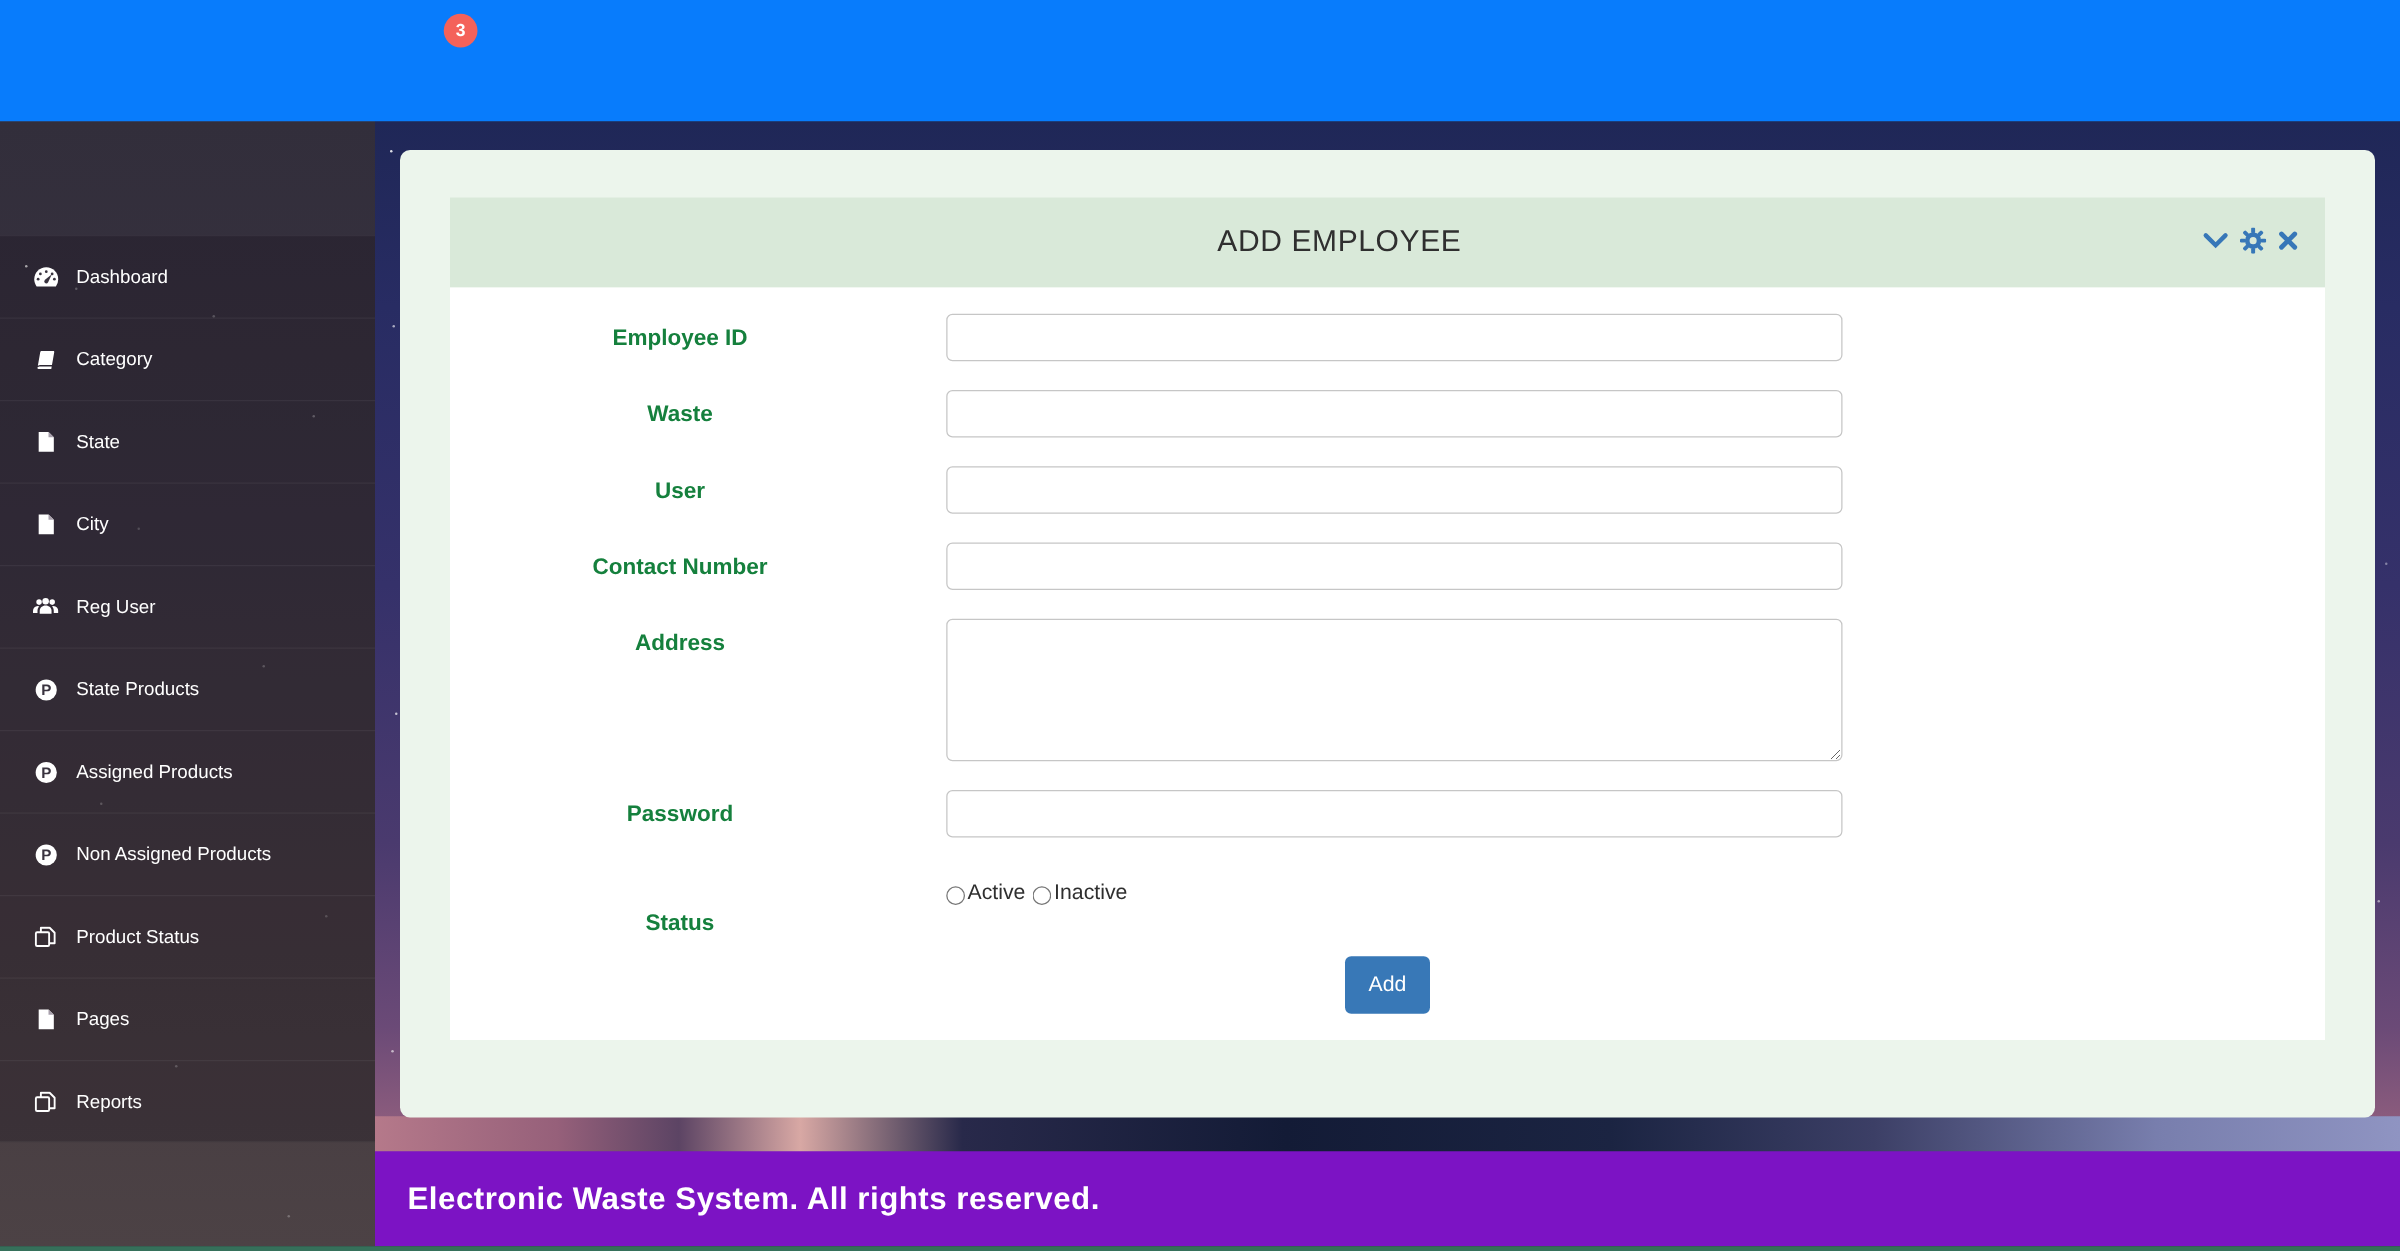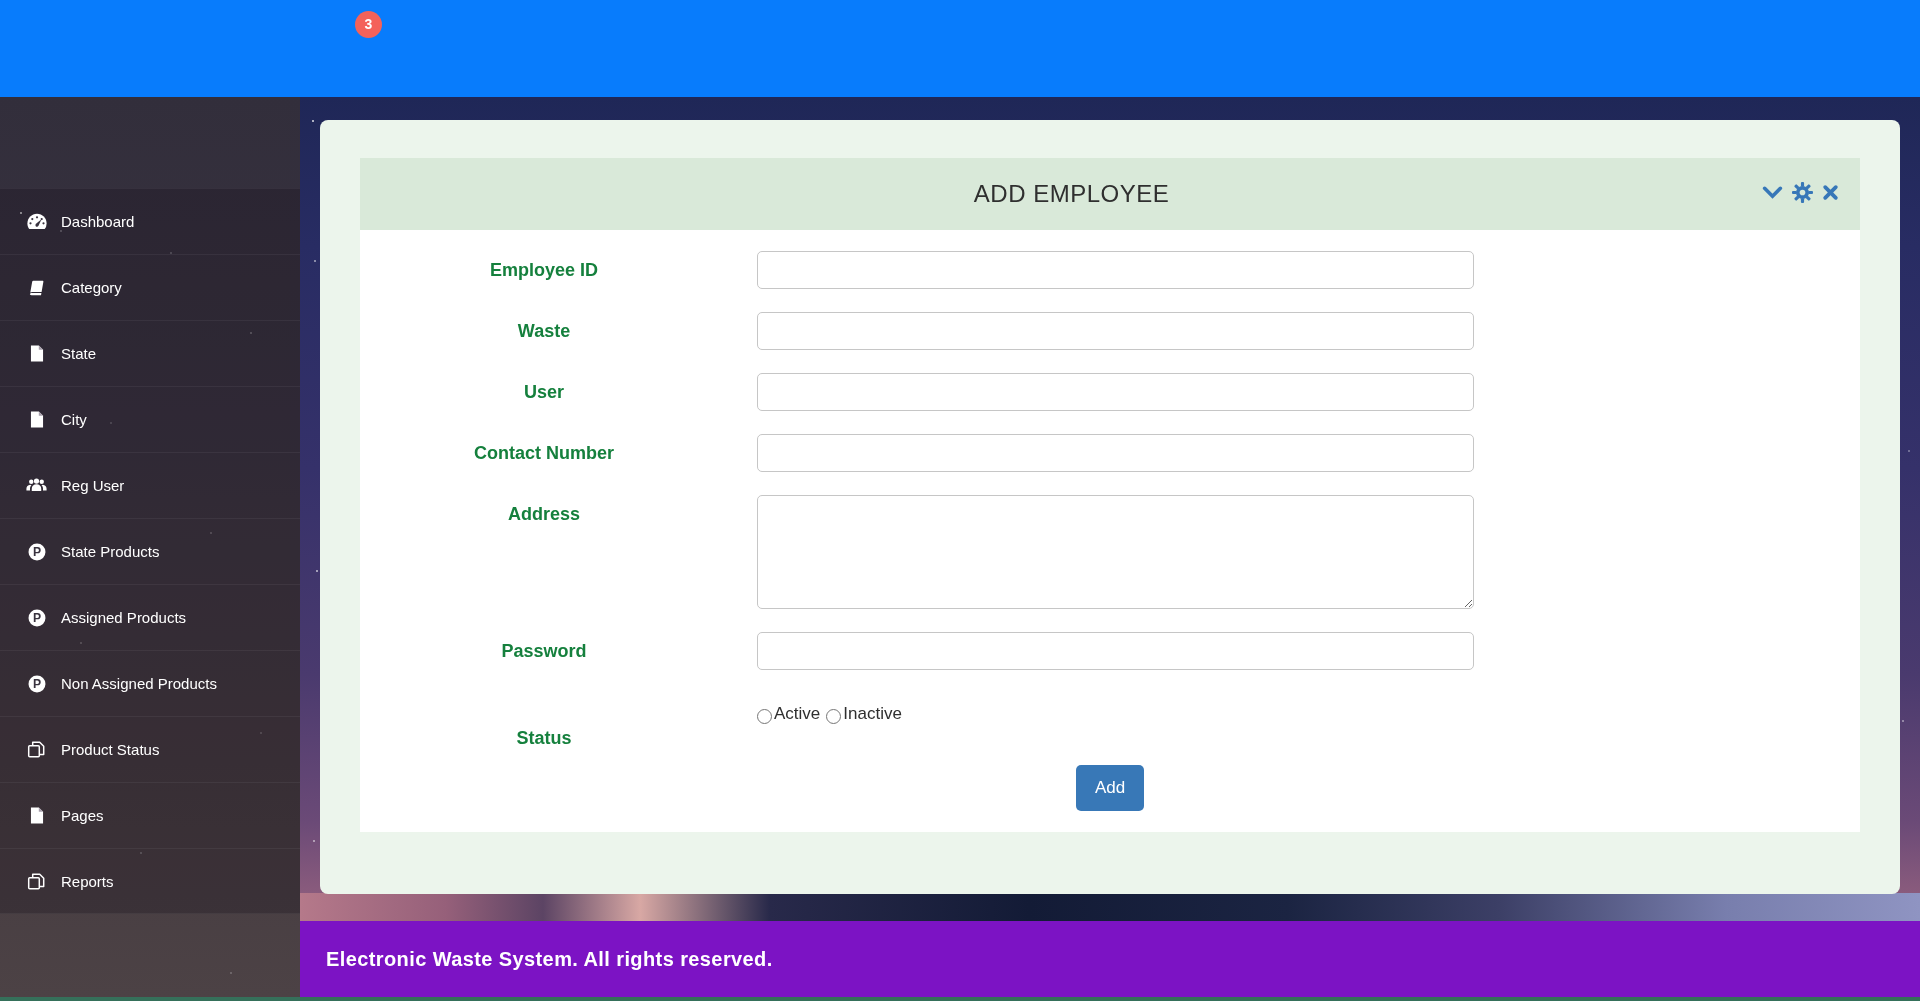"Electronic Waste System. All rights" .footer { font-size: 20px -> 25px }
